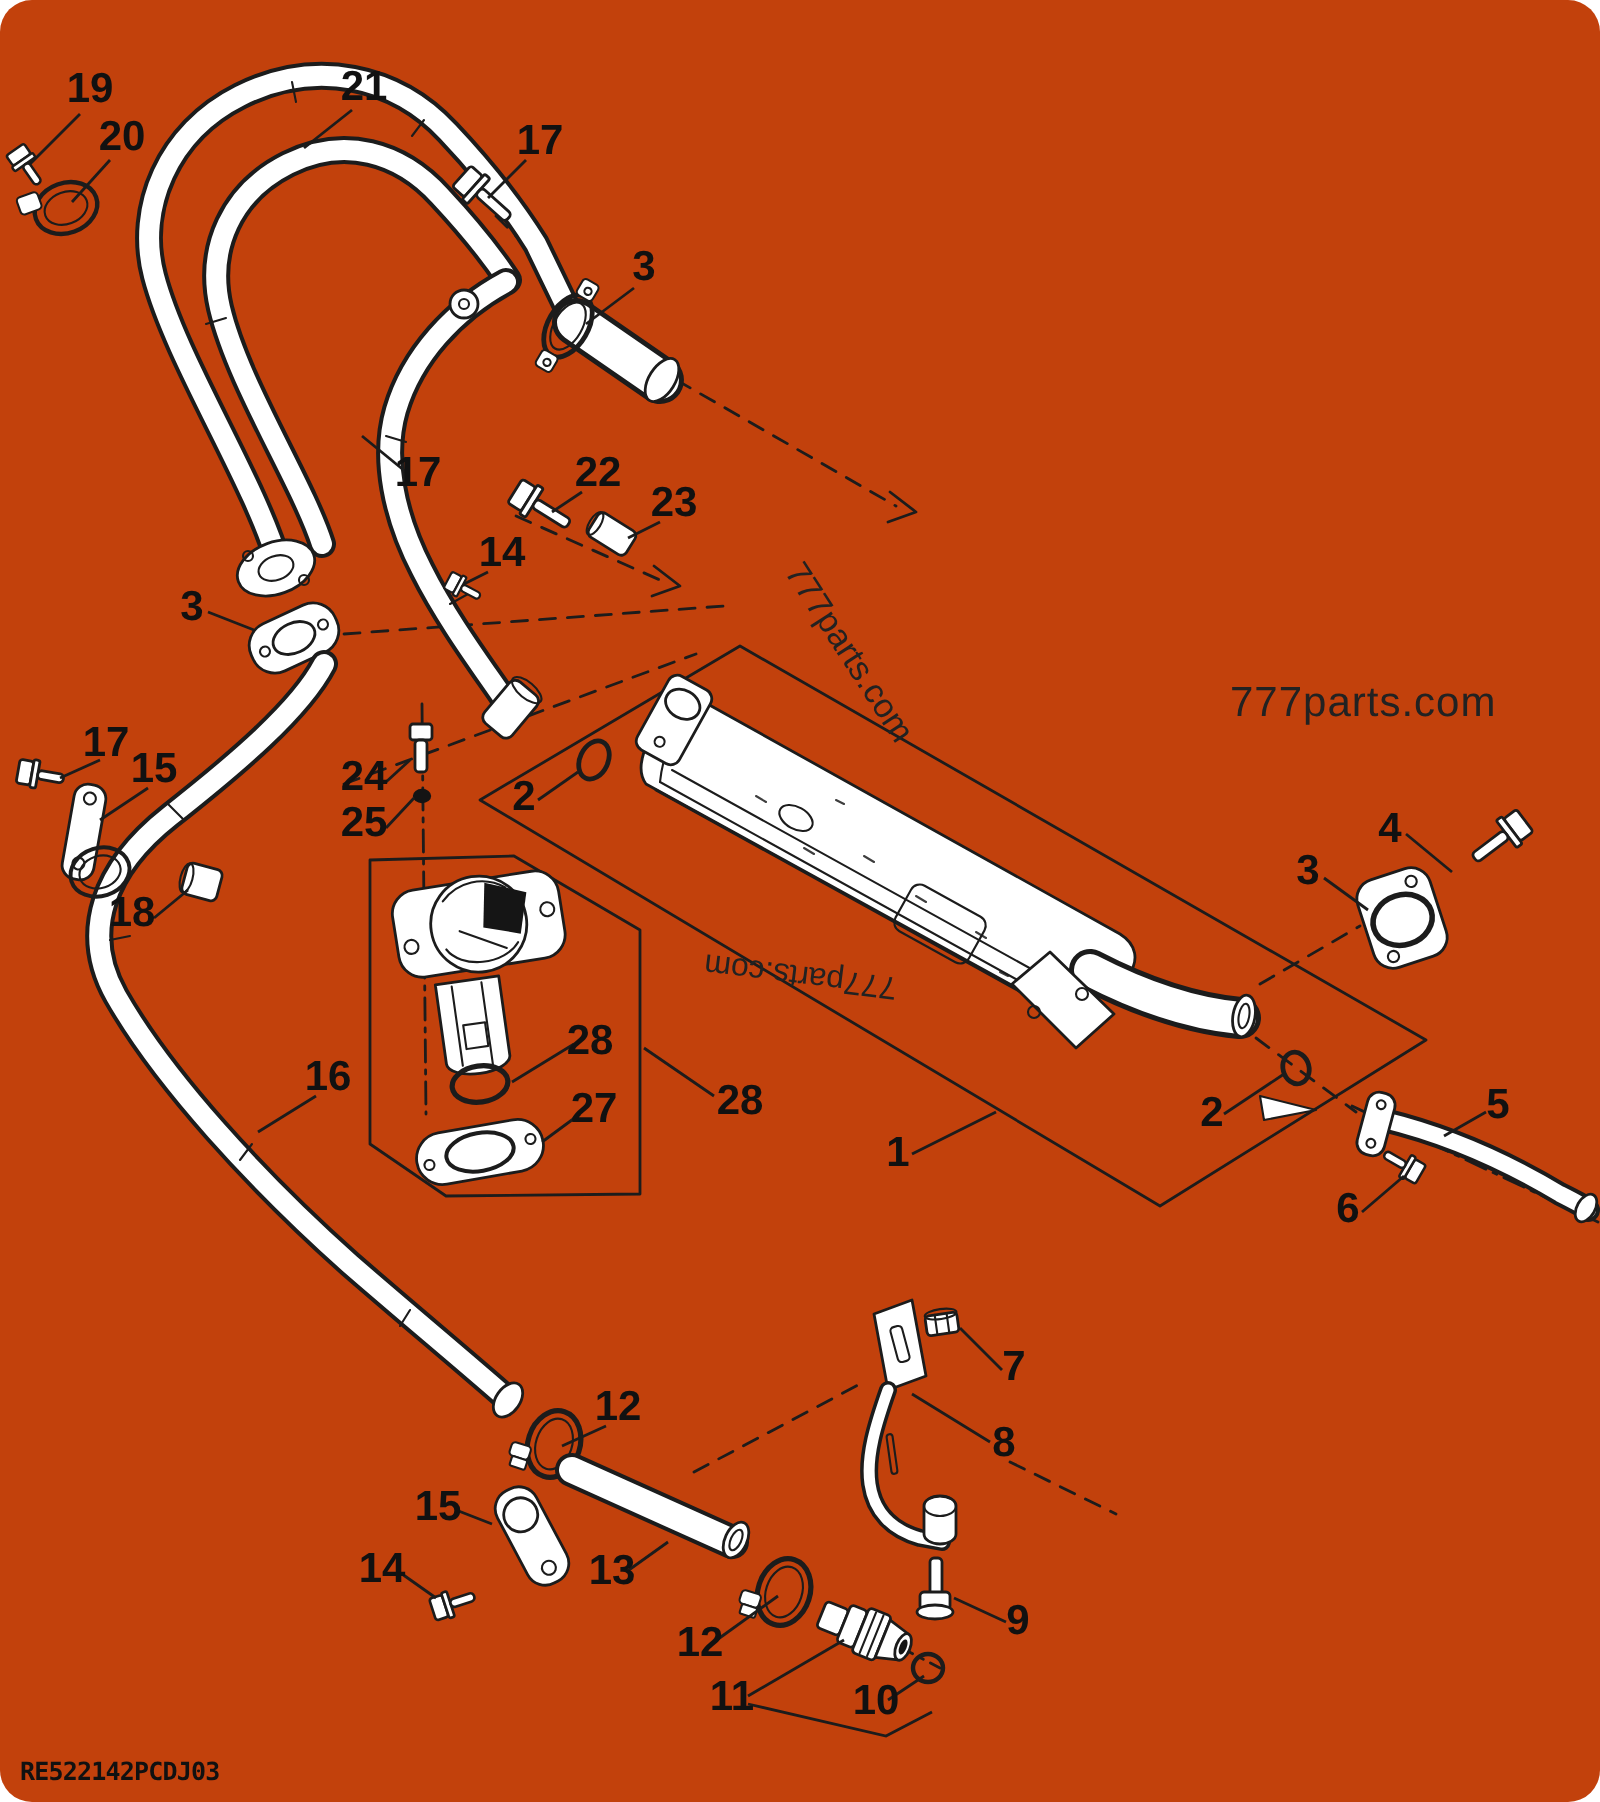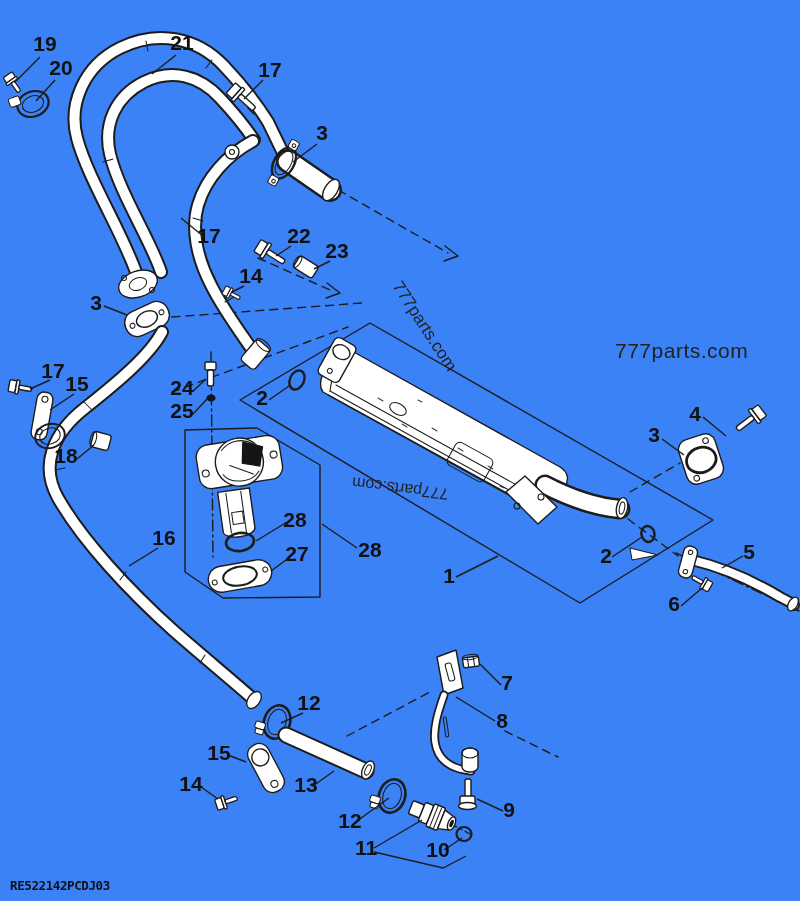"19" .page { background: #3b82f6 -> #c2410c; border-radius: none -> 16px }
